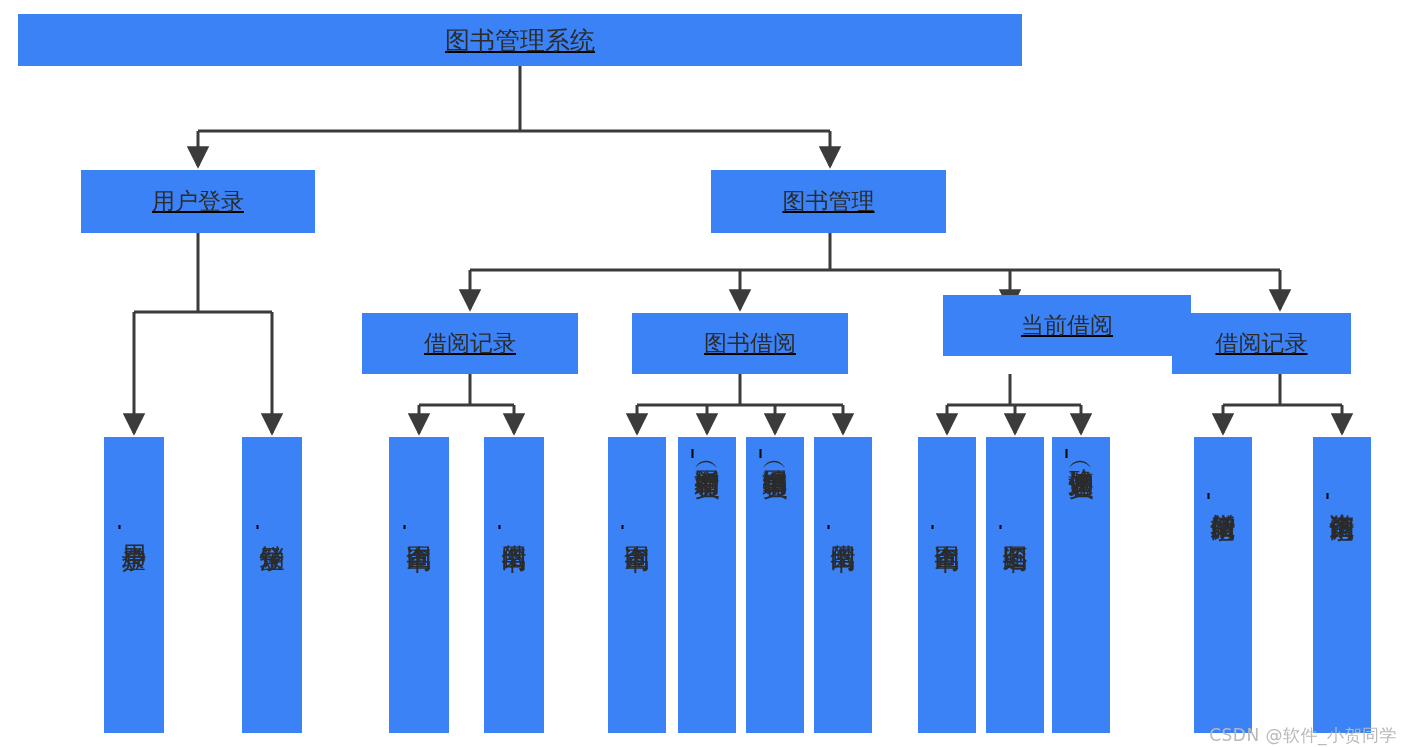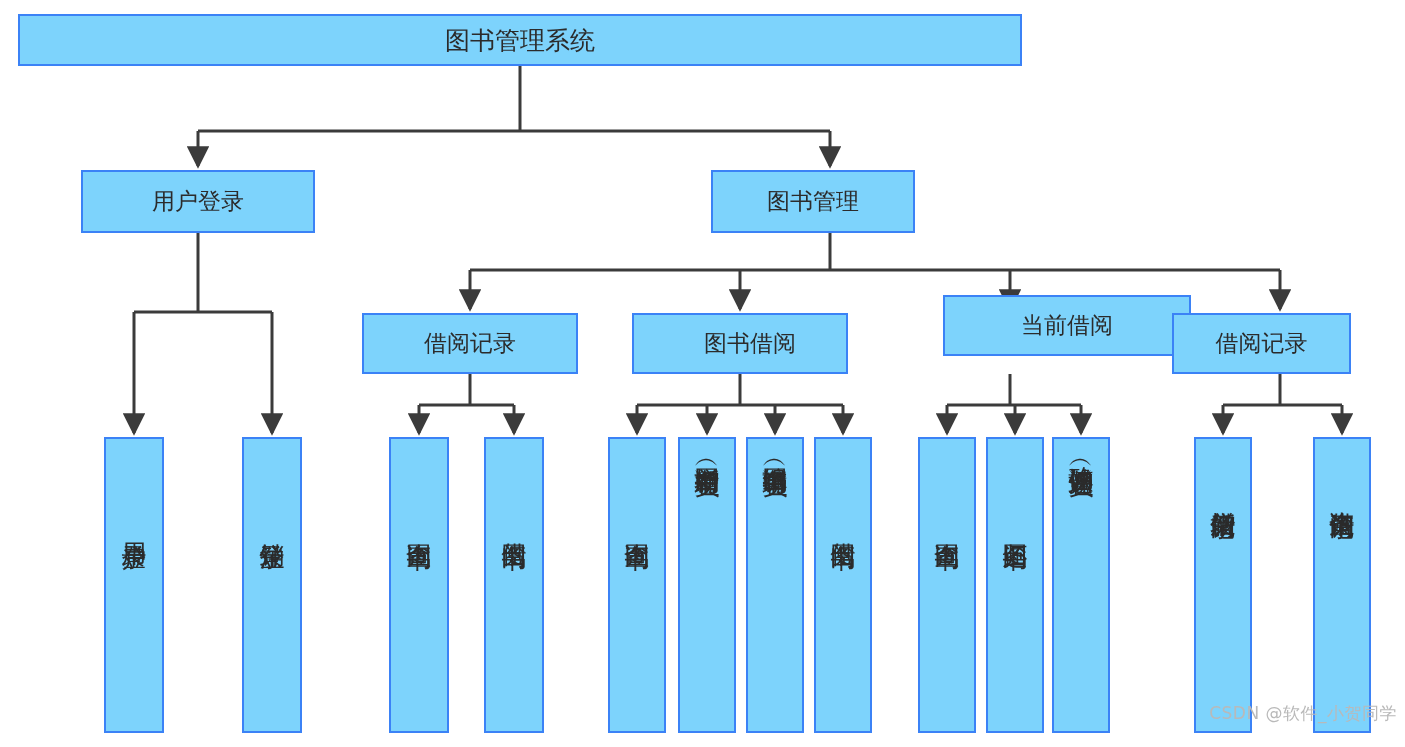"图书管理系统" .node { background: #7dd3fc -> #3b82f6; border: 2px solid #3b82f6 -> 4px solid #3b82f6; text-decoration: none -> underline }
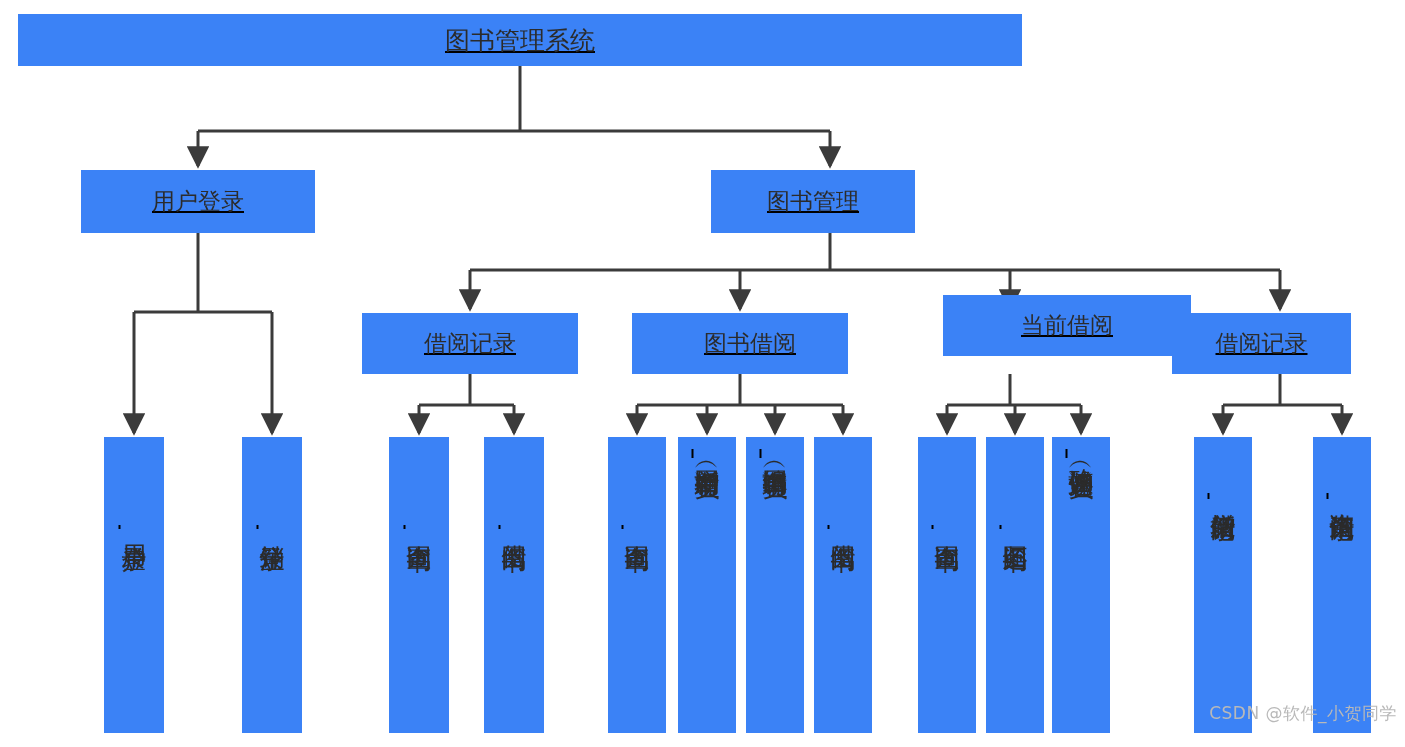"图书管理" div.node { width: 204px -> 235px }
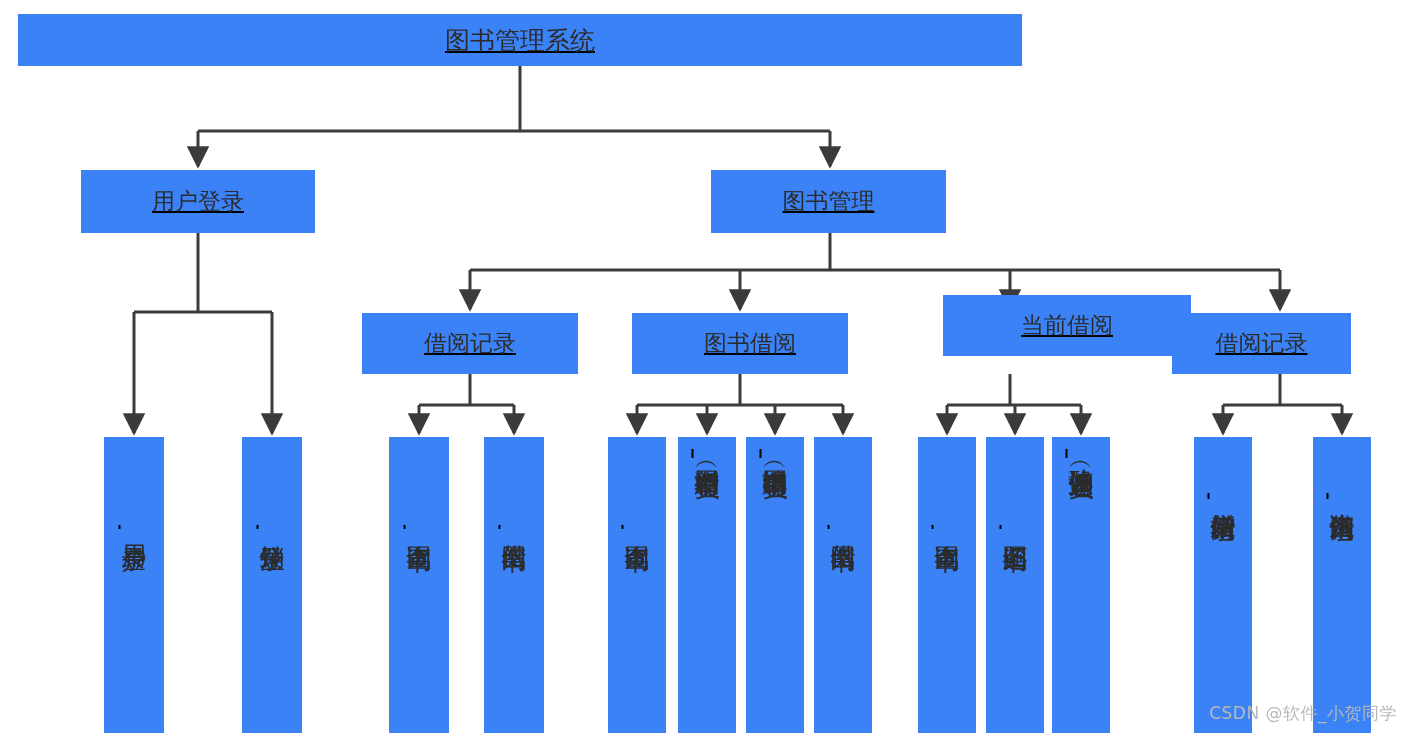"CSDN @软件_小贺同学" #watermark { bottom: 22px -> 0 }
